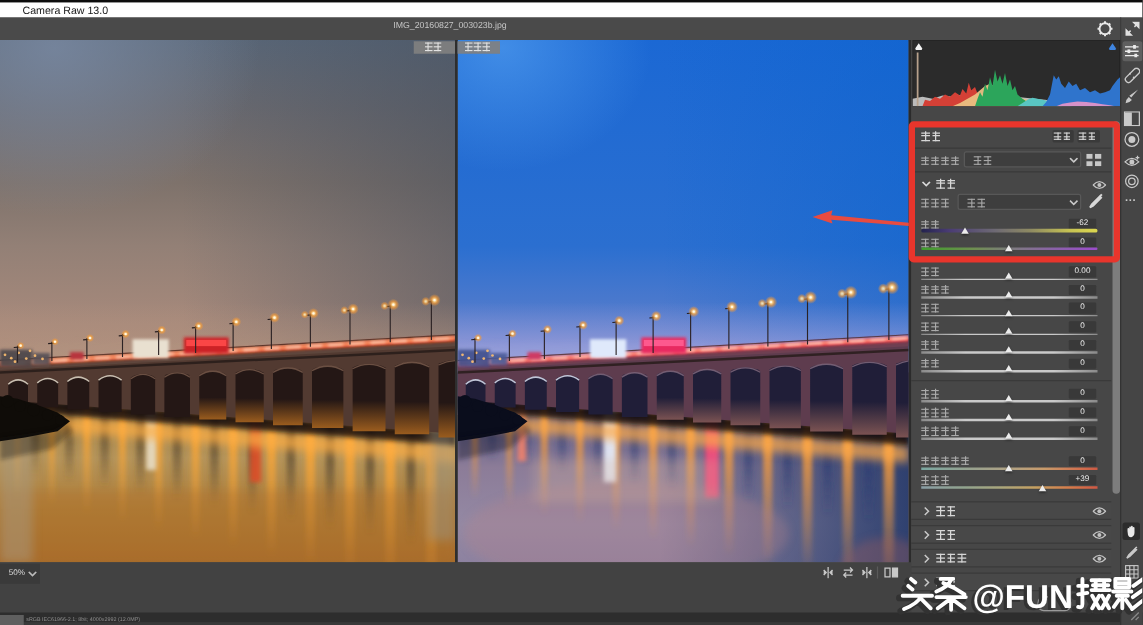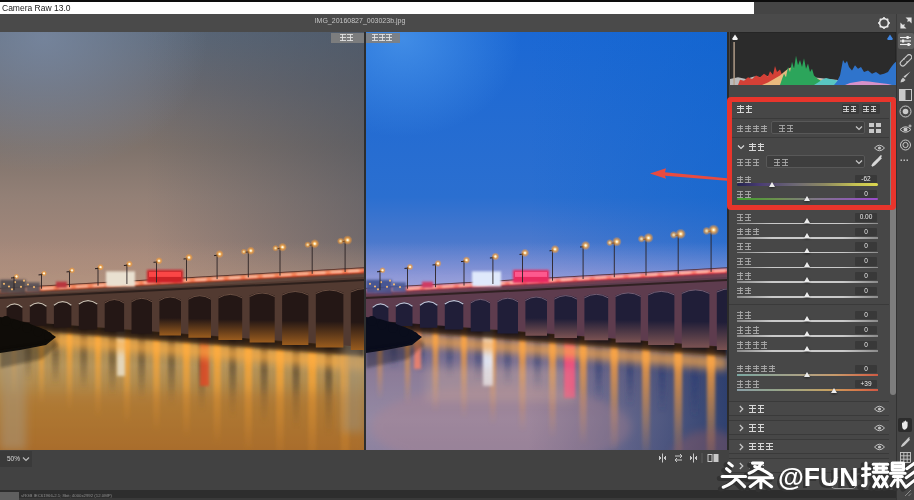"Camera Raw 13.0" div.abs { padding-left: 2px -> 18px; width: 754px -> 914px }
